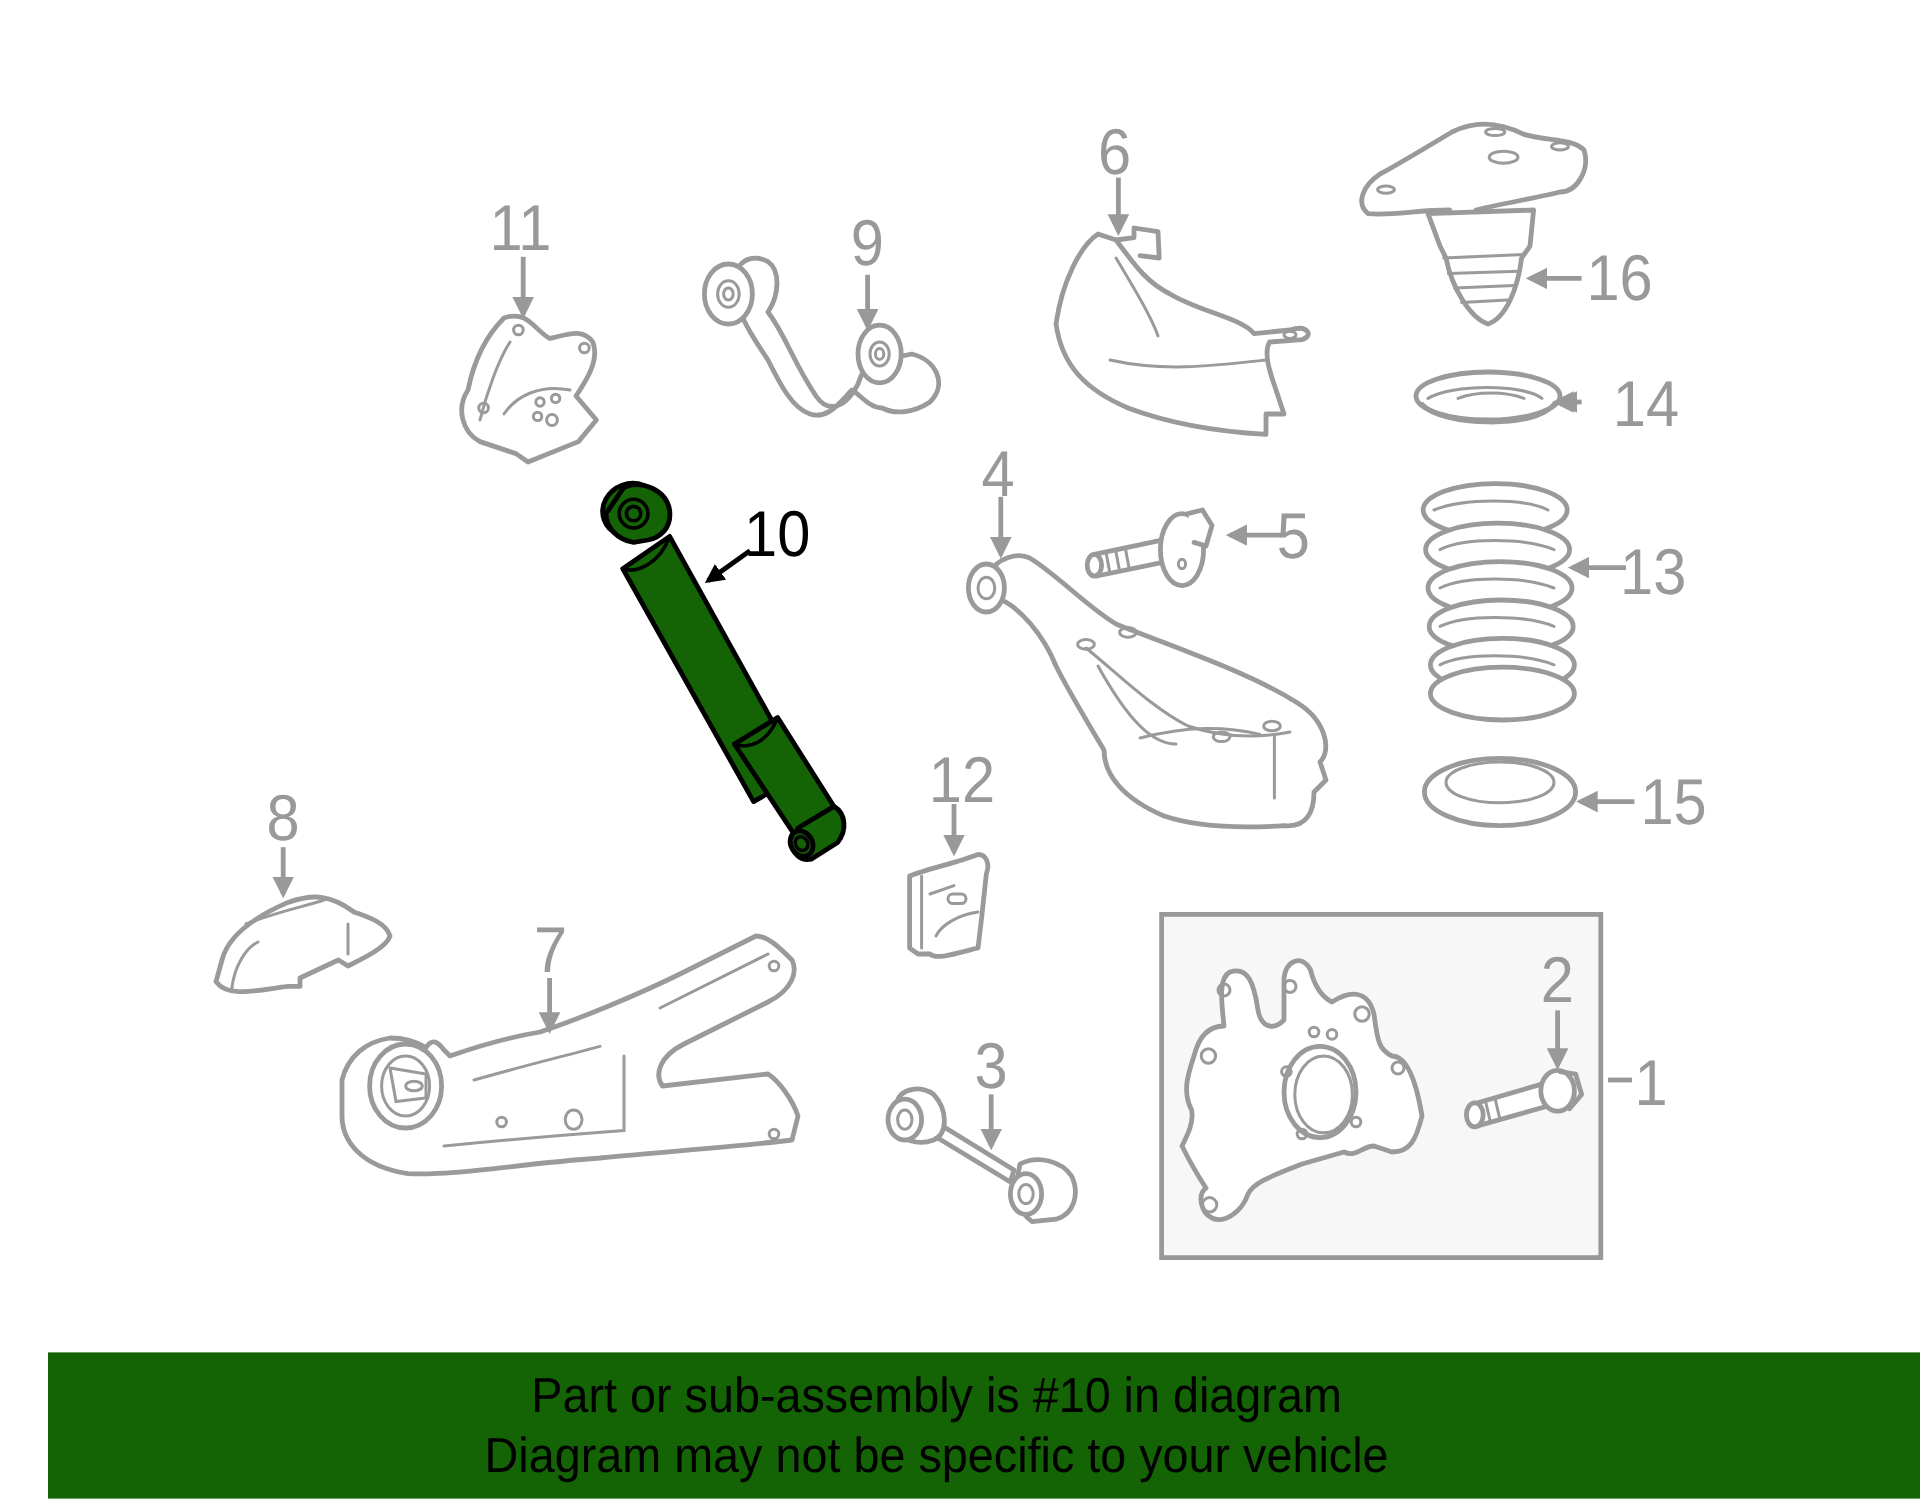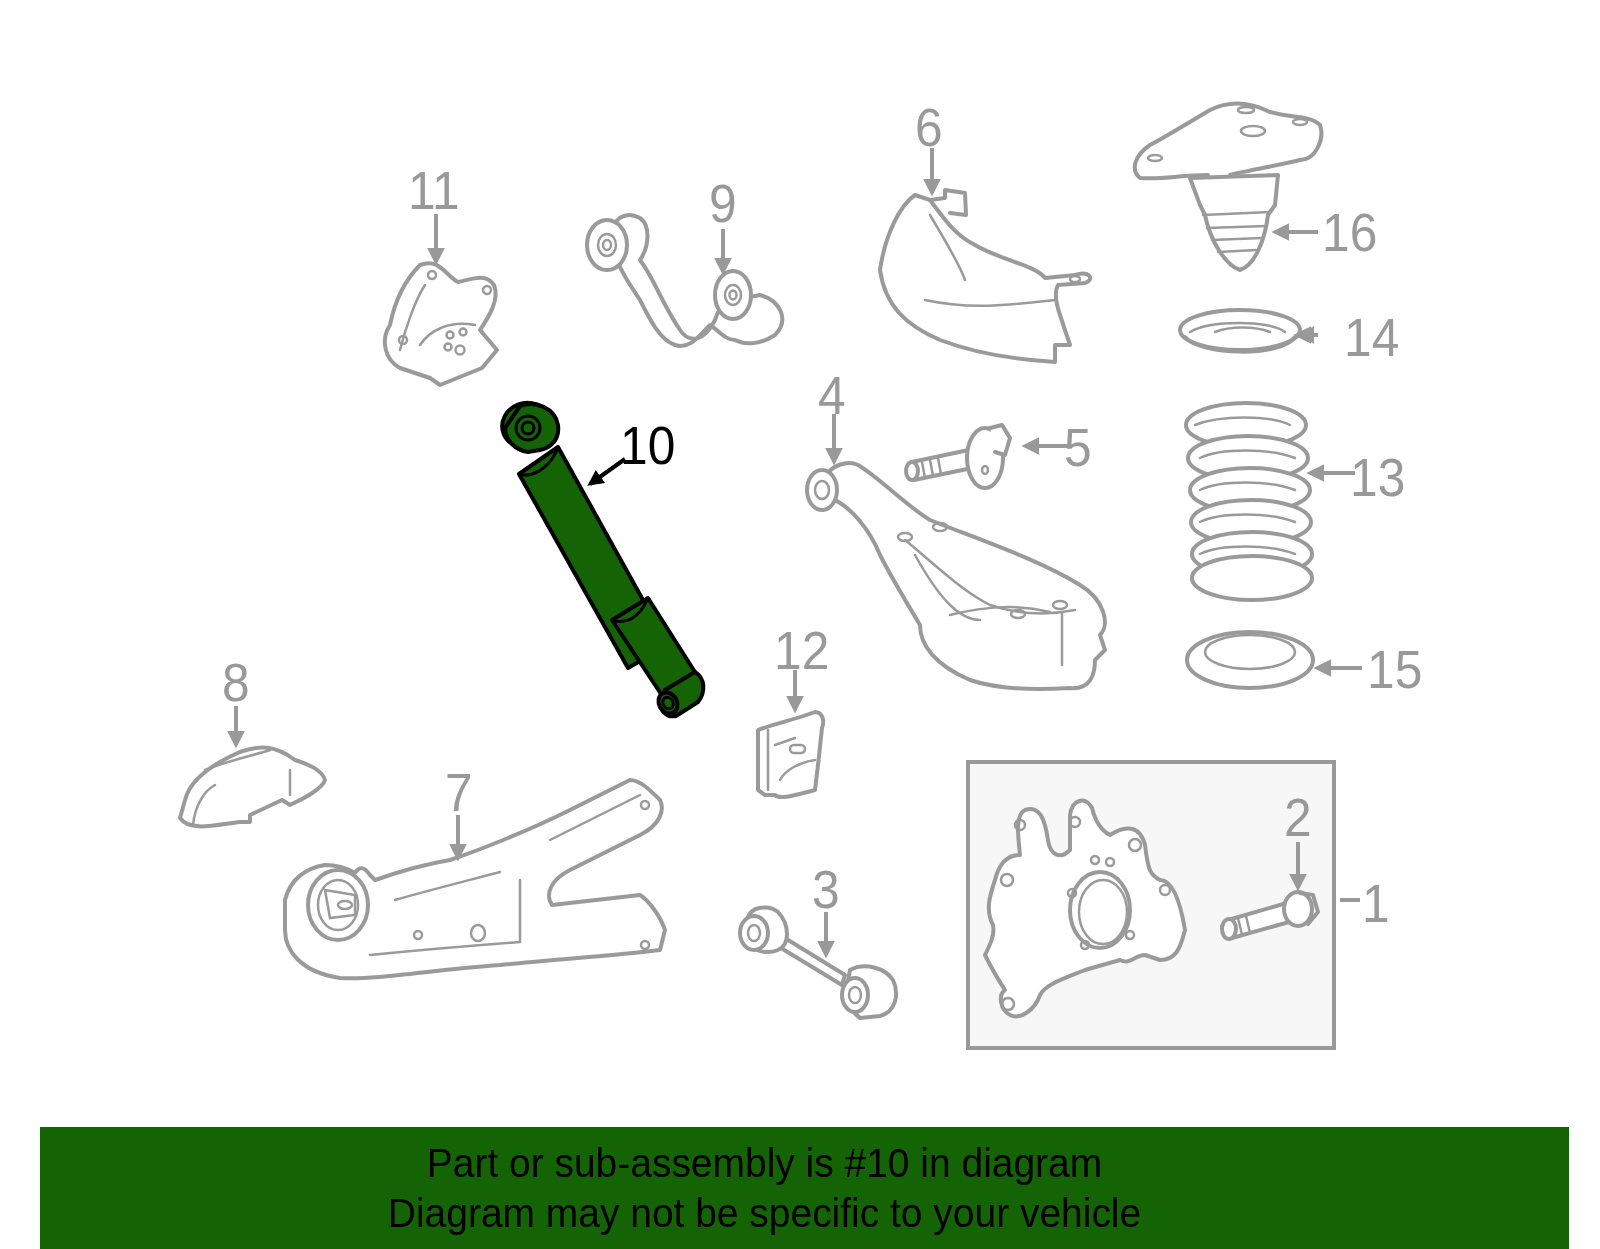"Part or sub-assembly is #10" .banner { padding-left: none -> 32px }
